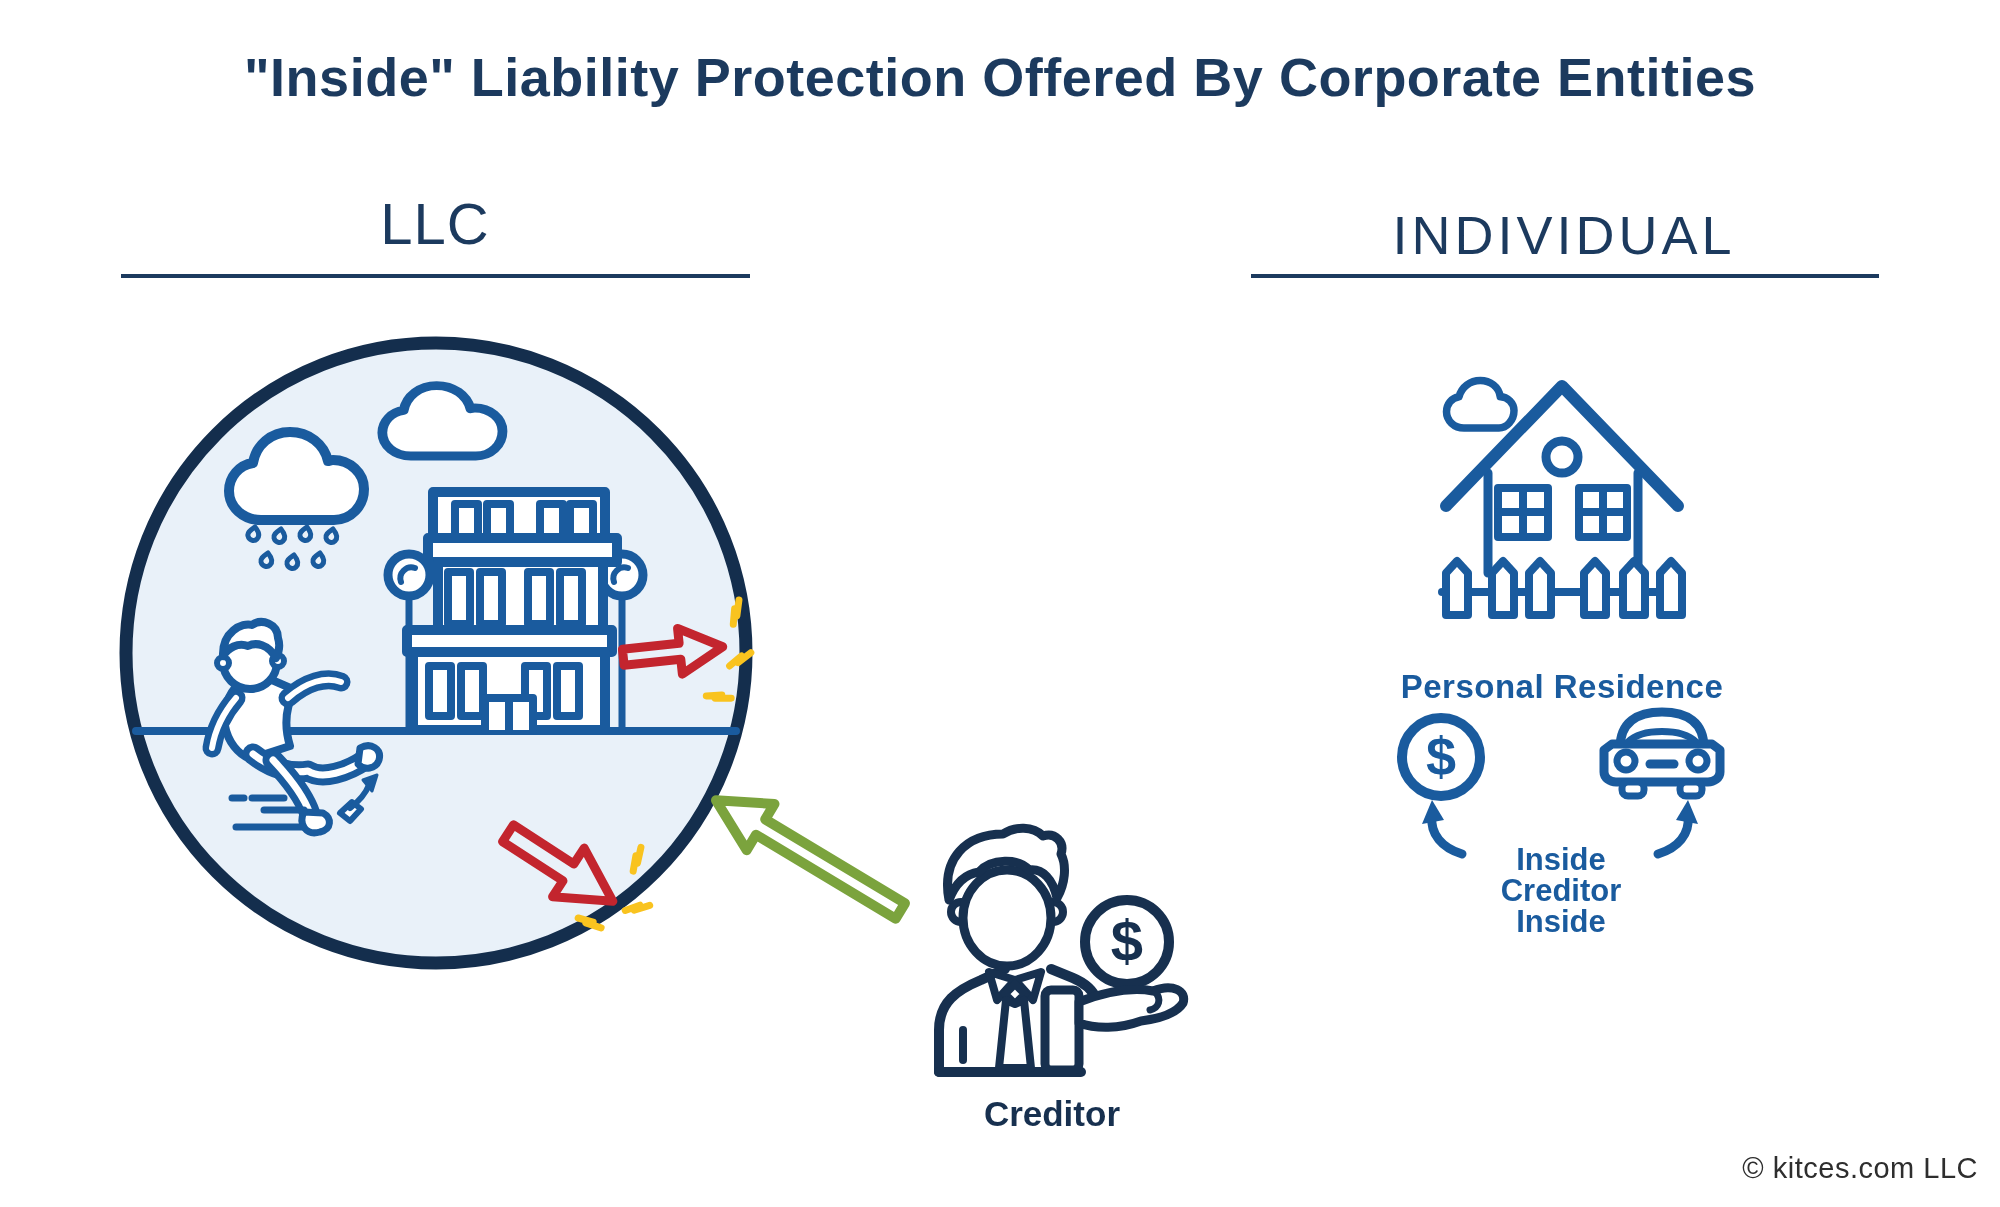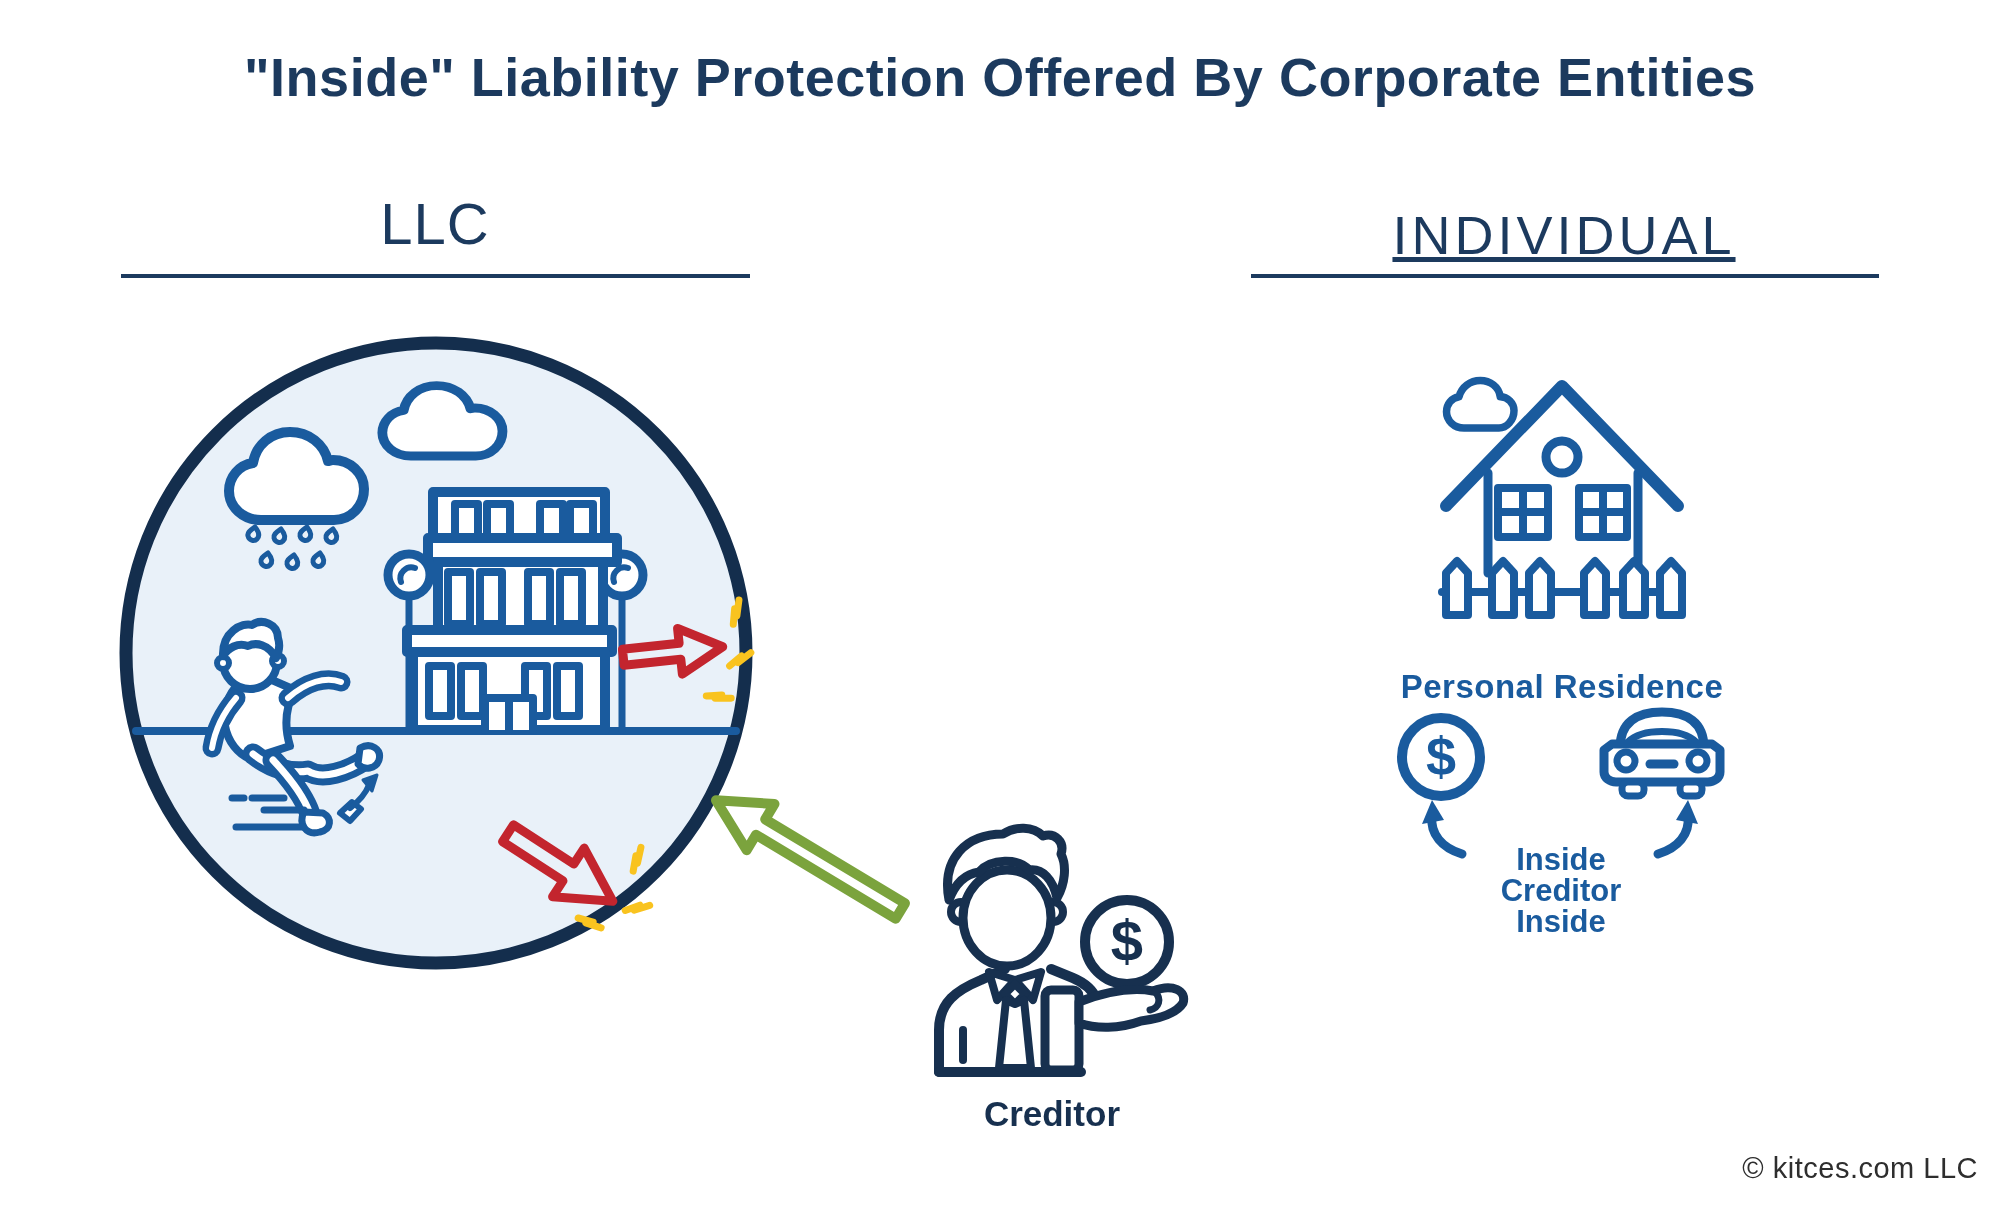"INDIVIDUAL" .ind-heading { text-decoration: underline -> none }
